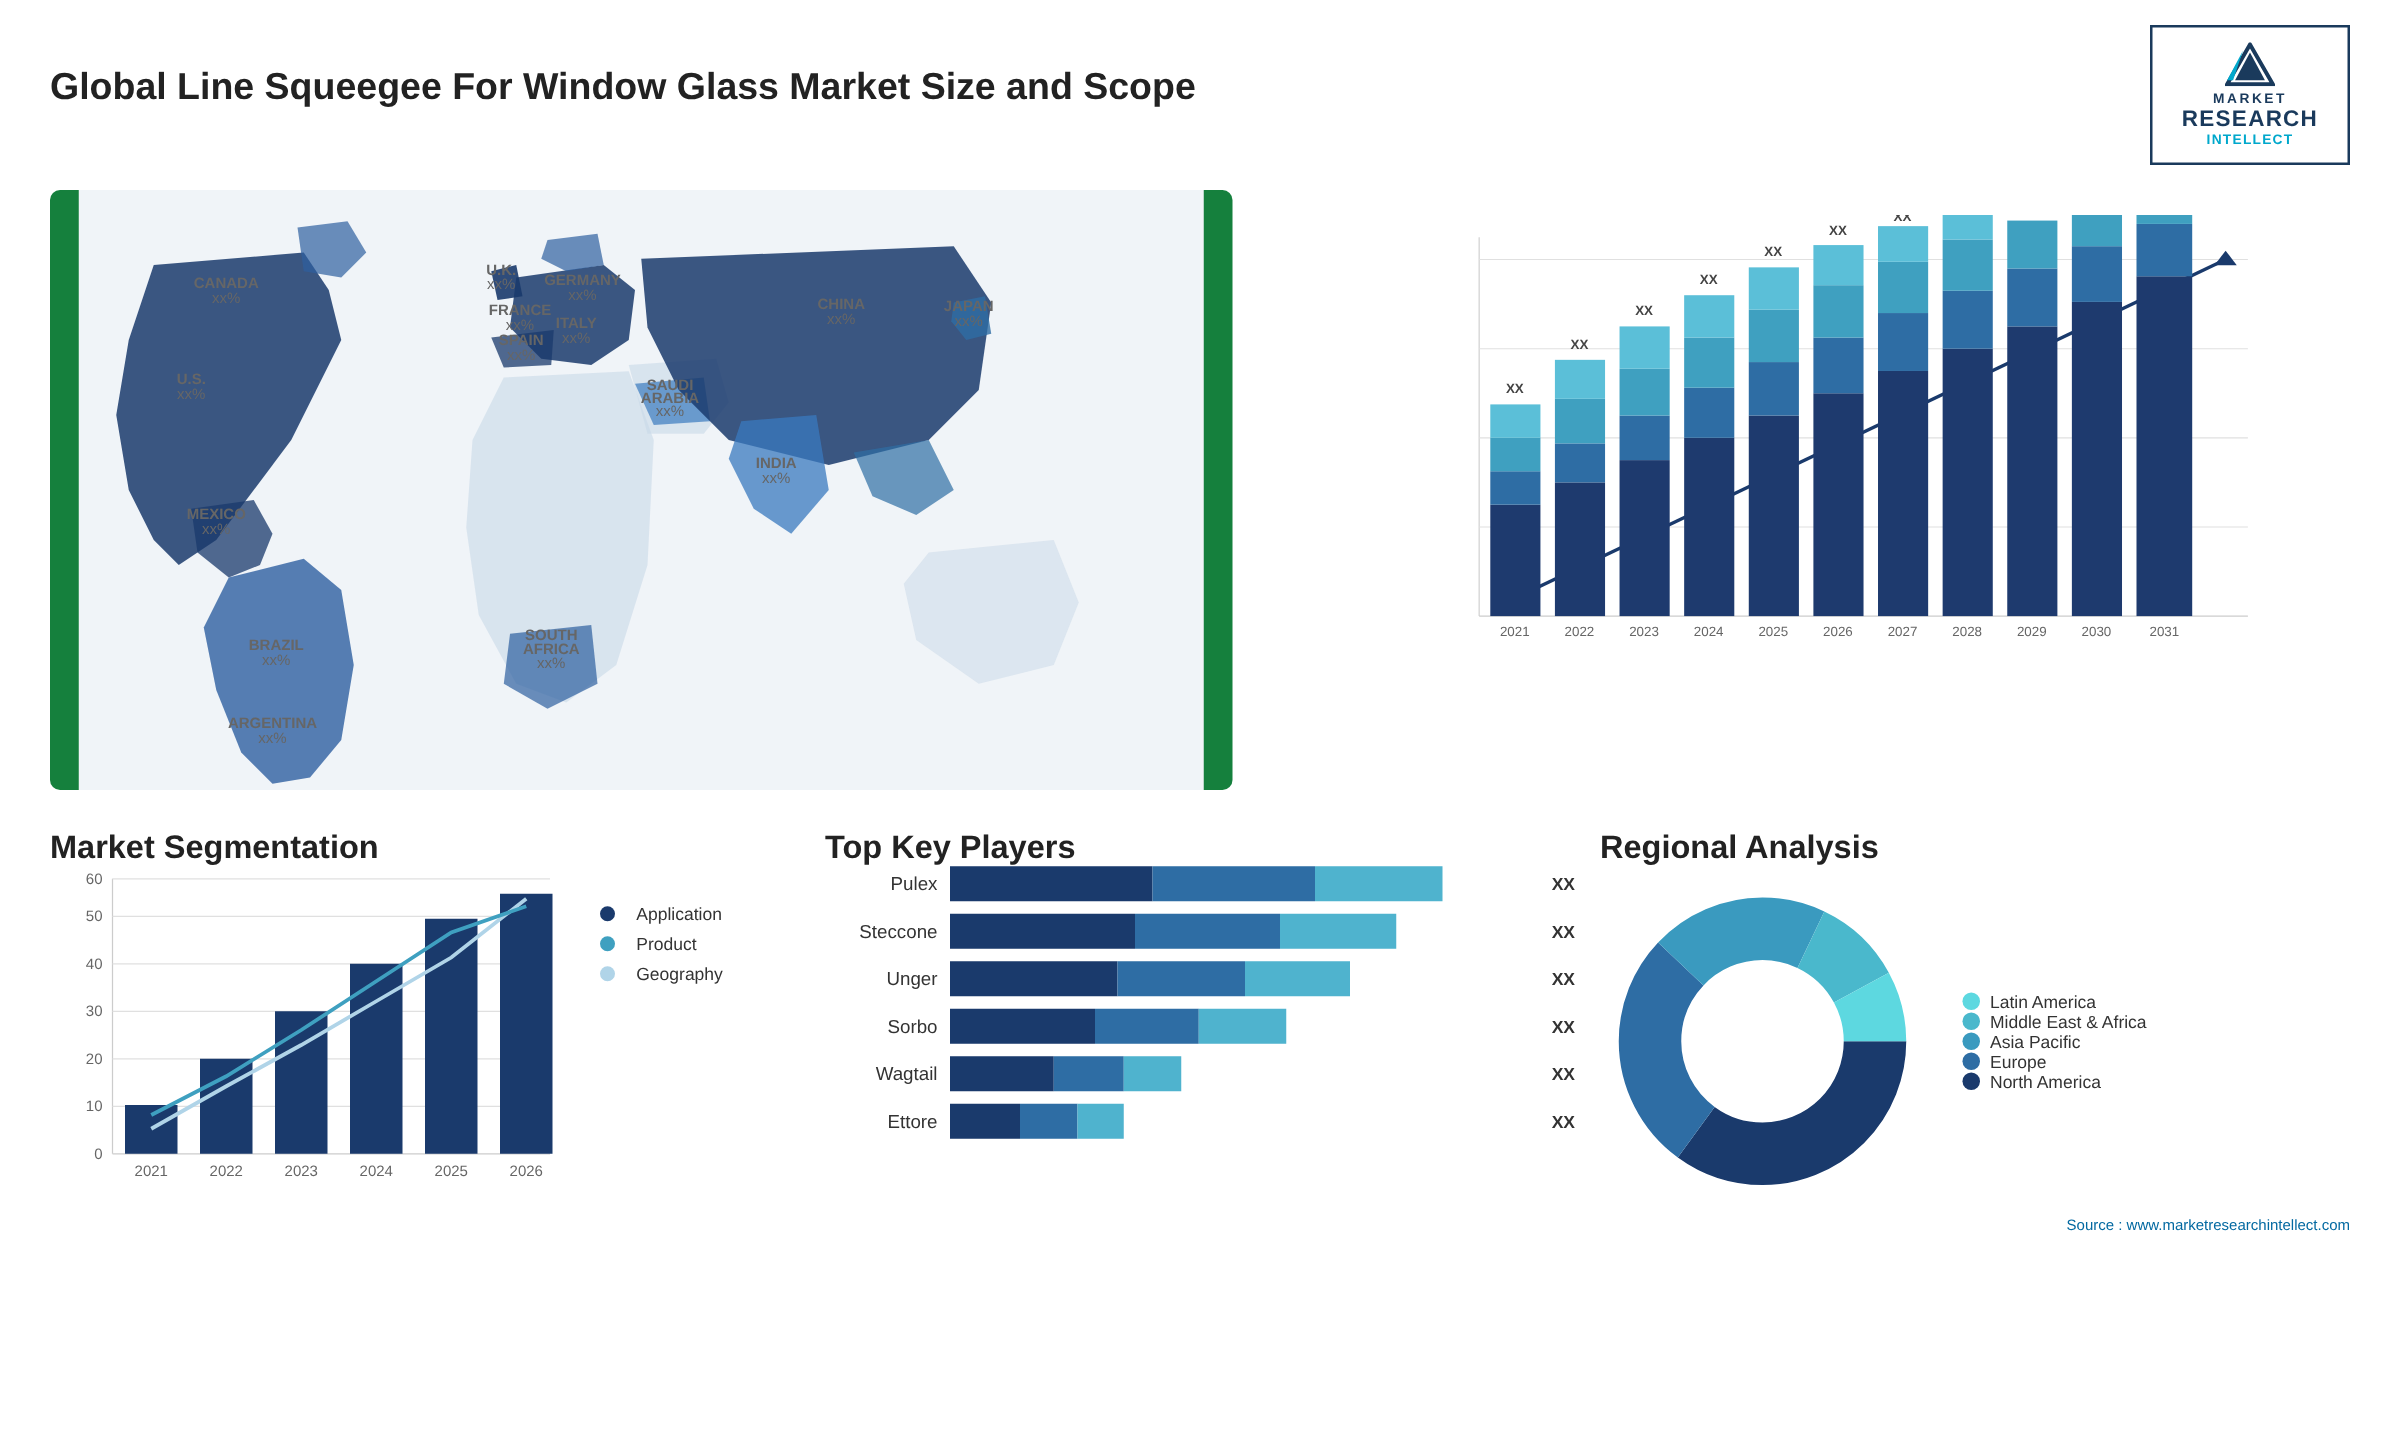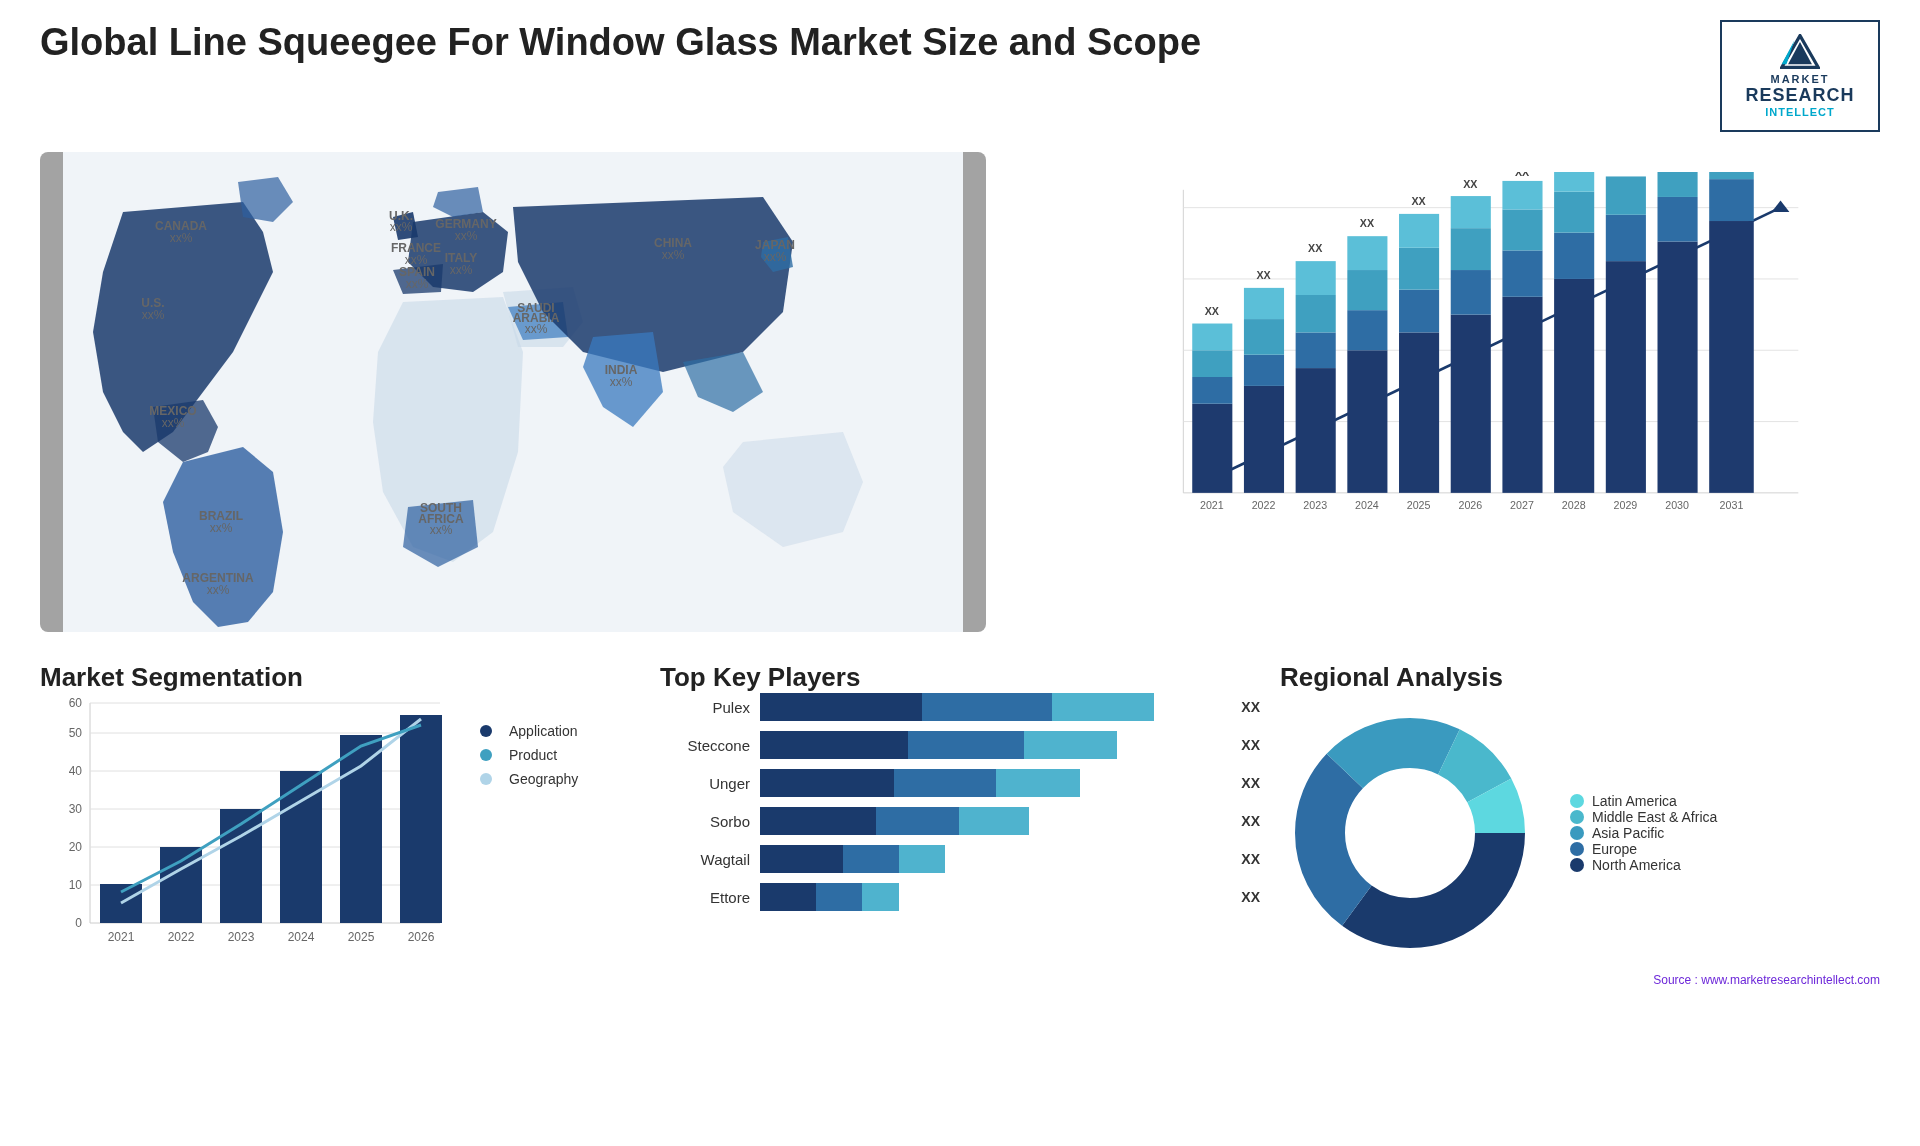"Global Line Squeegee For Window" .main-title { font-size: 38px -> 30px; margin-top: none -> 32px }
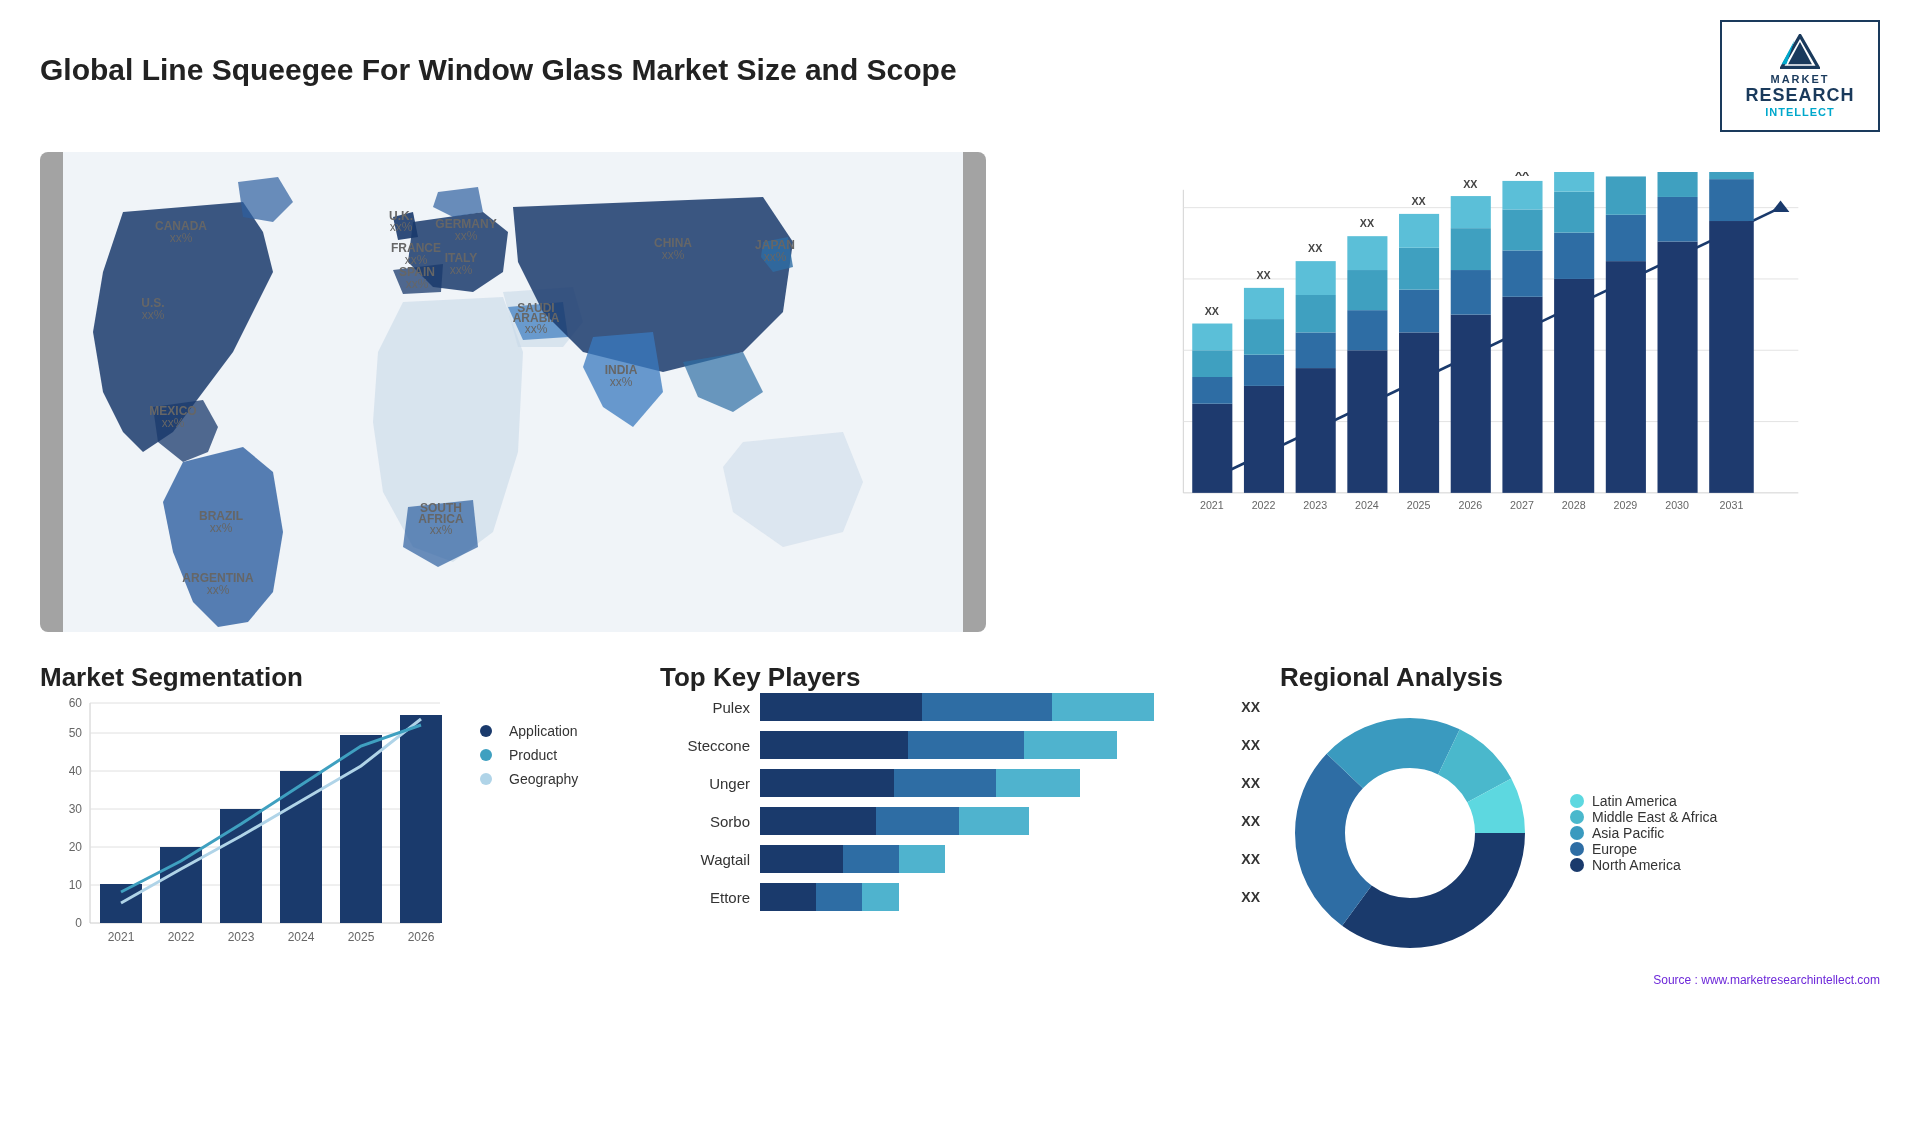"CANADA" .map-container { background: #a3a3a3 -> #15803d }
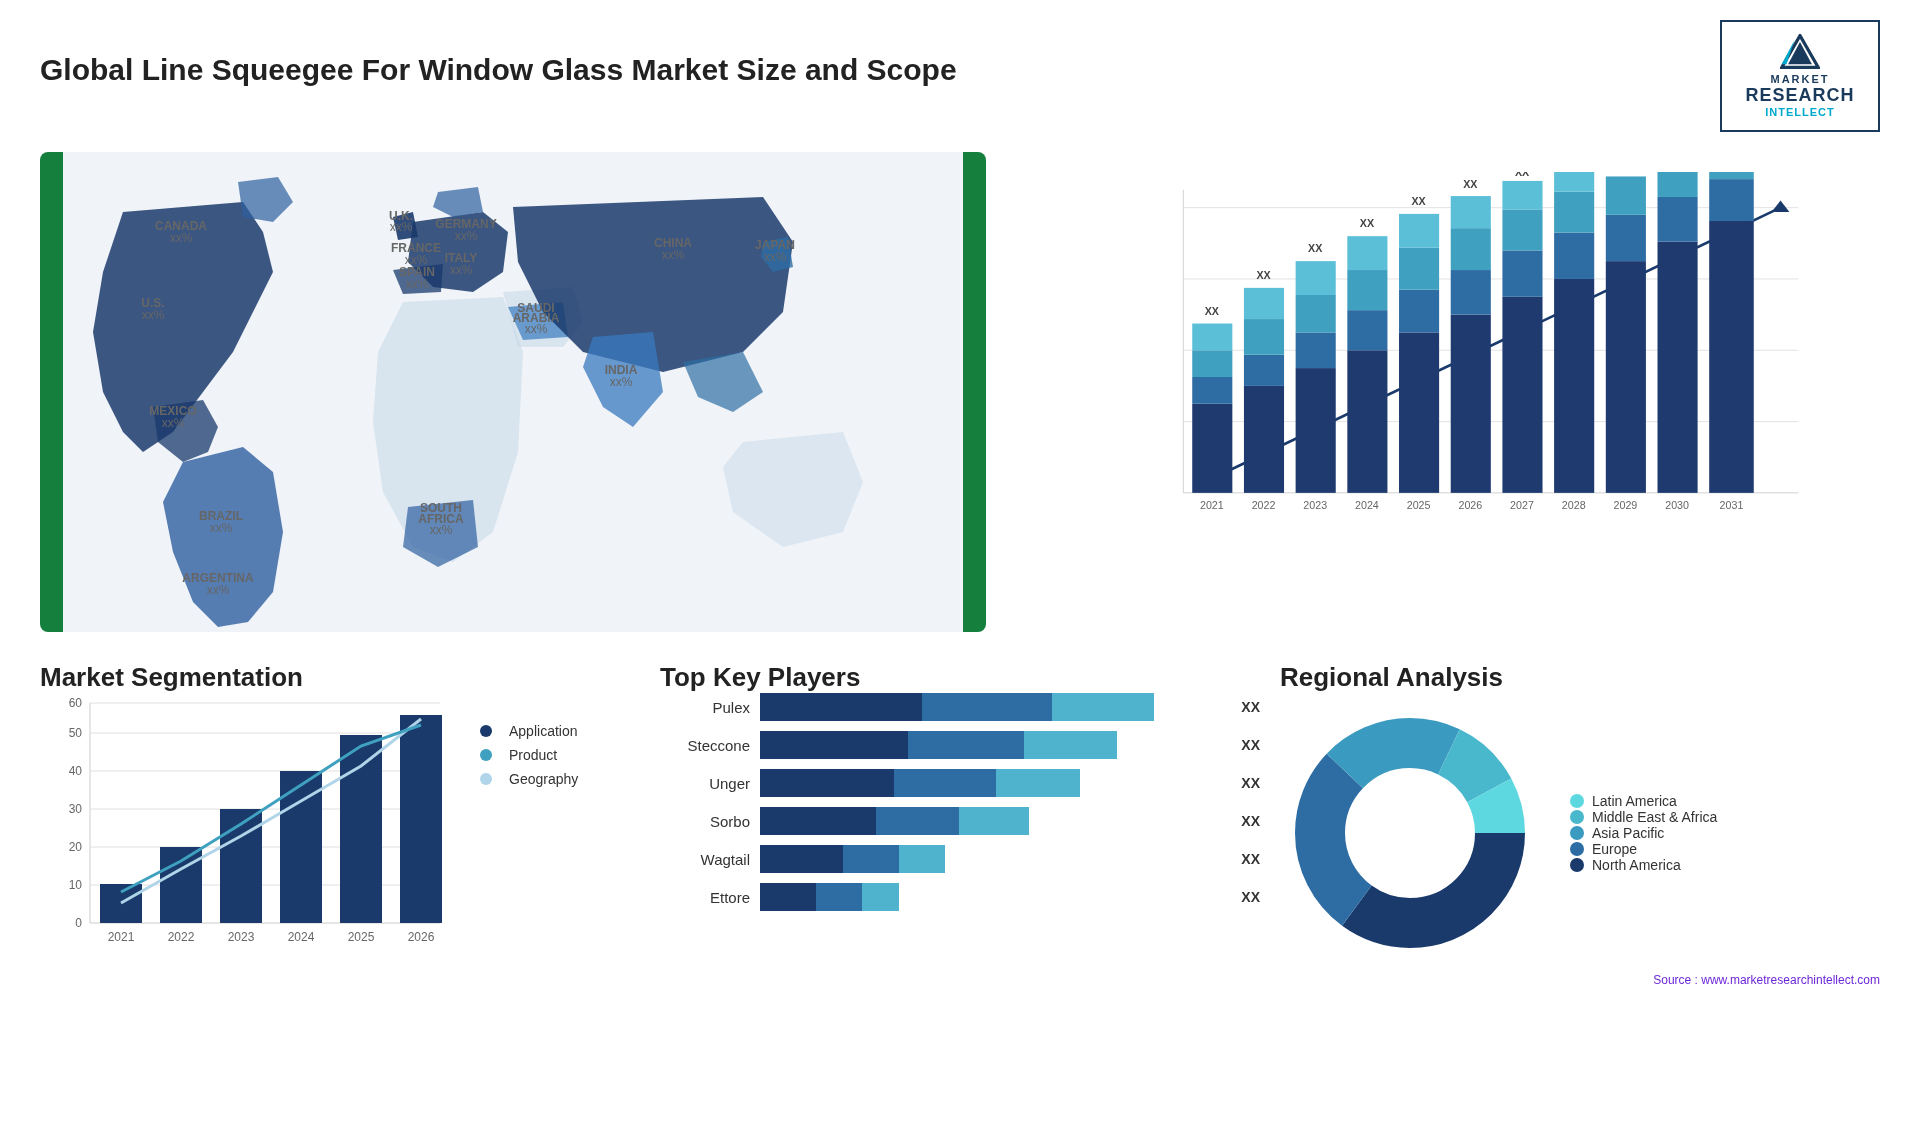"Source : www.marketresearchintellect.com" .source-text { color: #6d28d9 -> #0369a1 }
